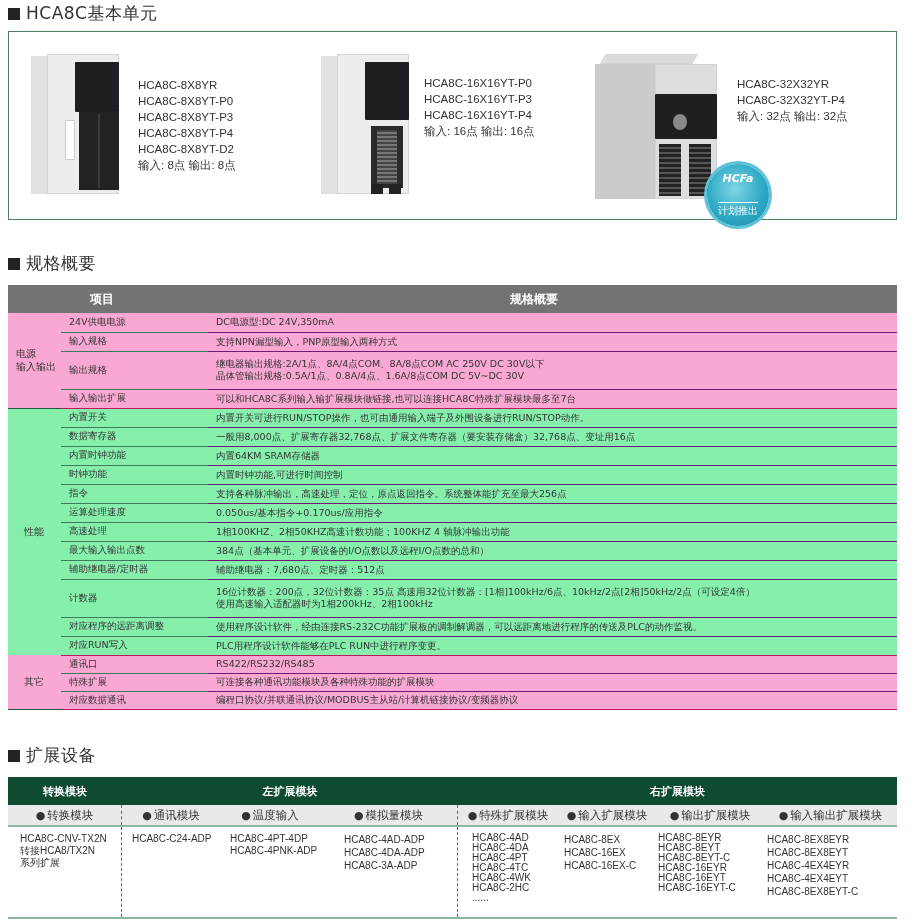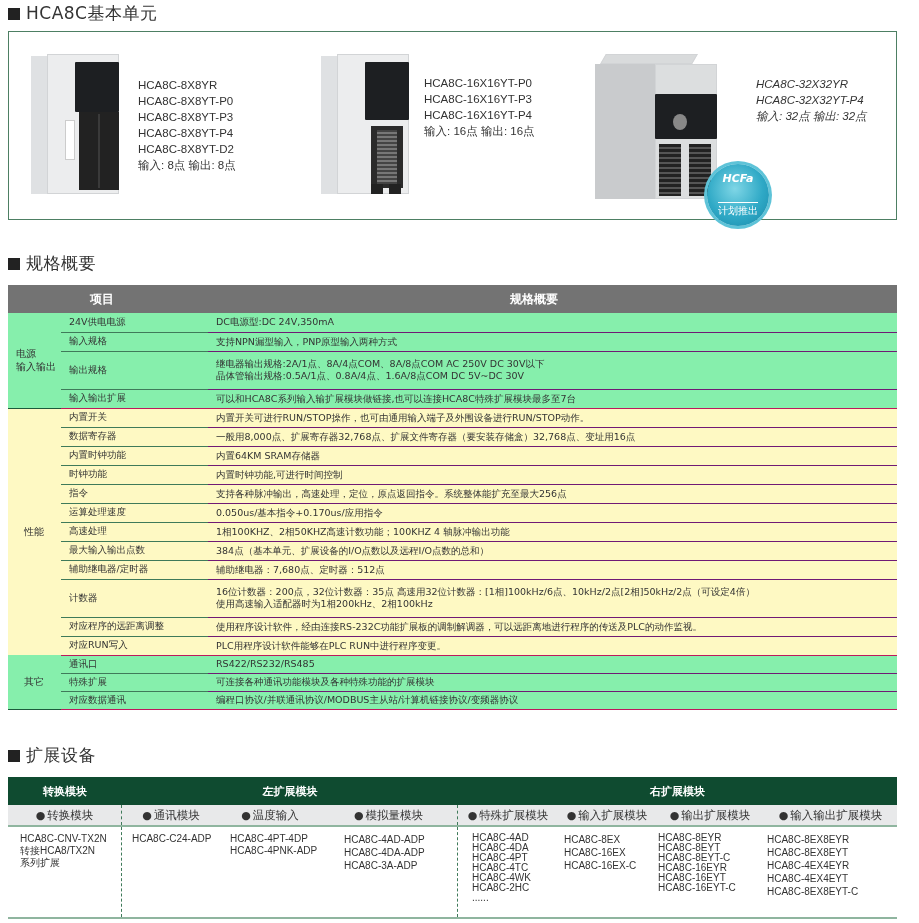"HCA8C-32X32YR" div.text { font-style: italic -> none; margin-left: 36px -> 17px }
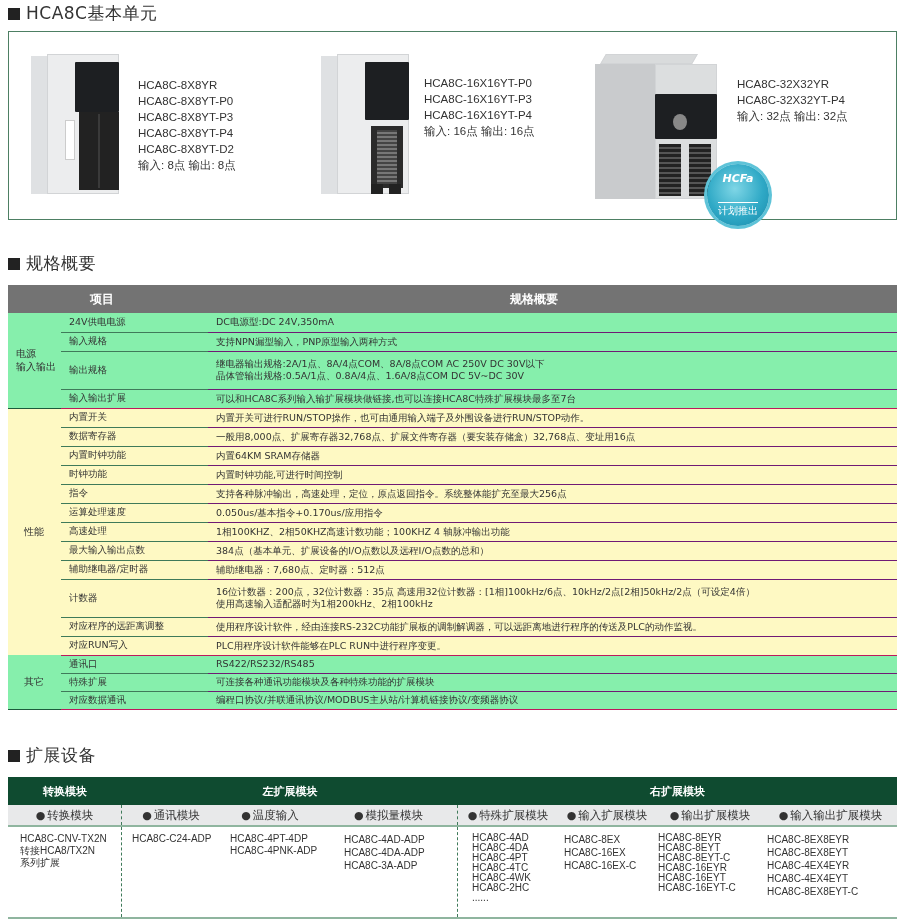"24V供电电源" .spec-table tr.gray td { background: #86efac -> #f9a8d4 }
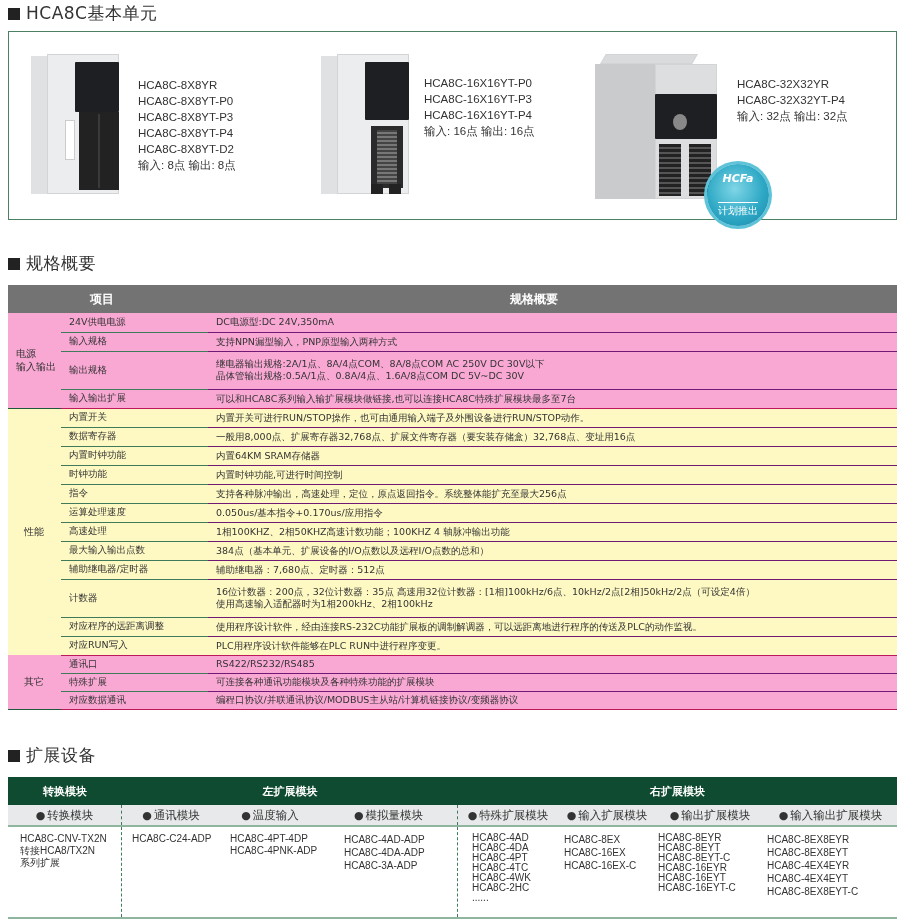"内置开关" .spec-table tr.white td { background: #fef9c3 -> #86efac }
